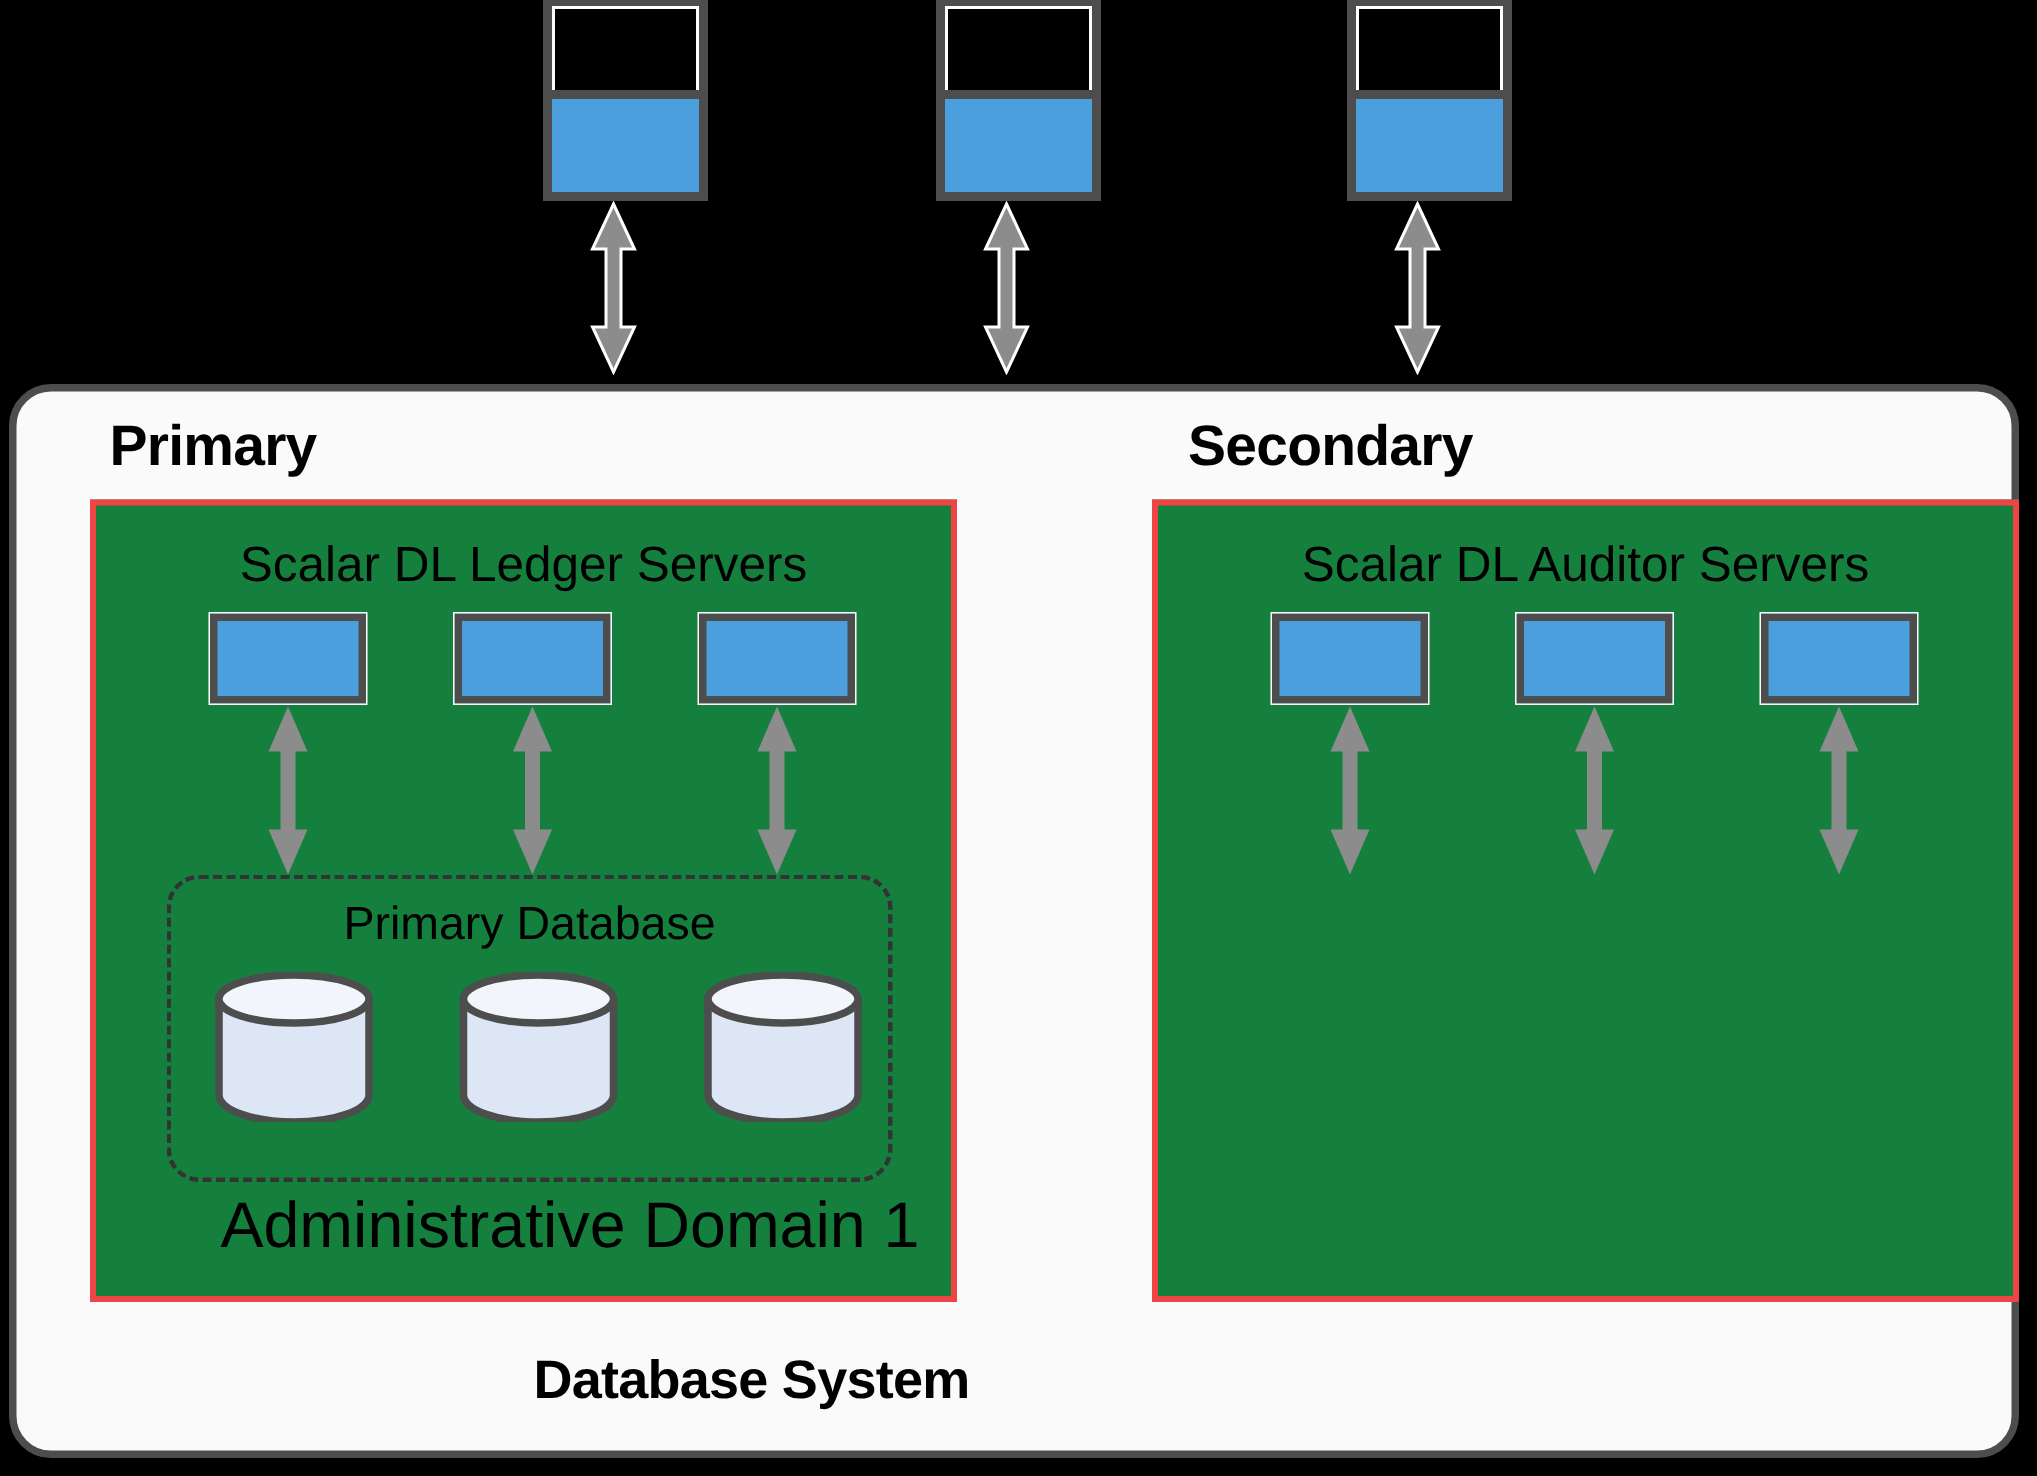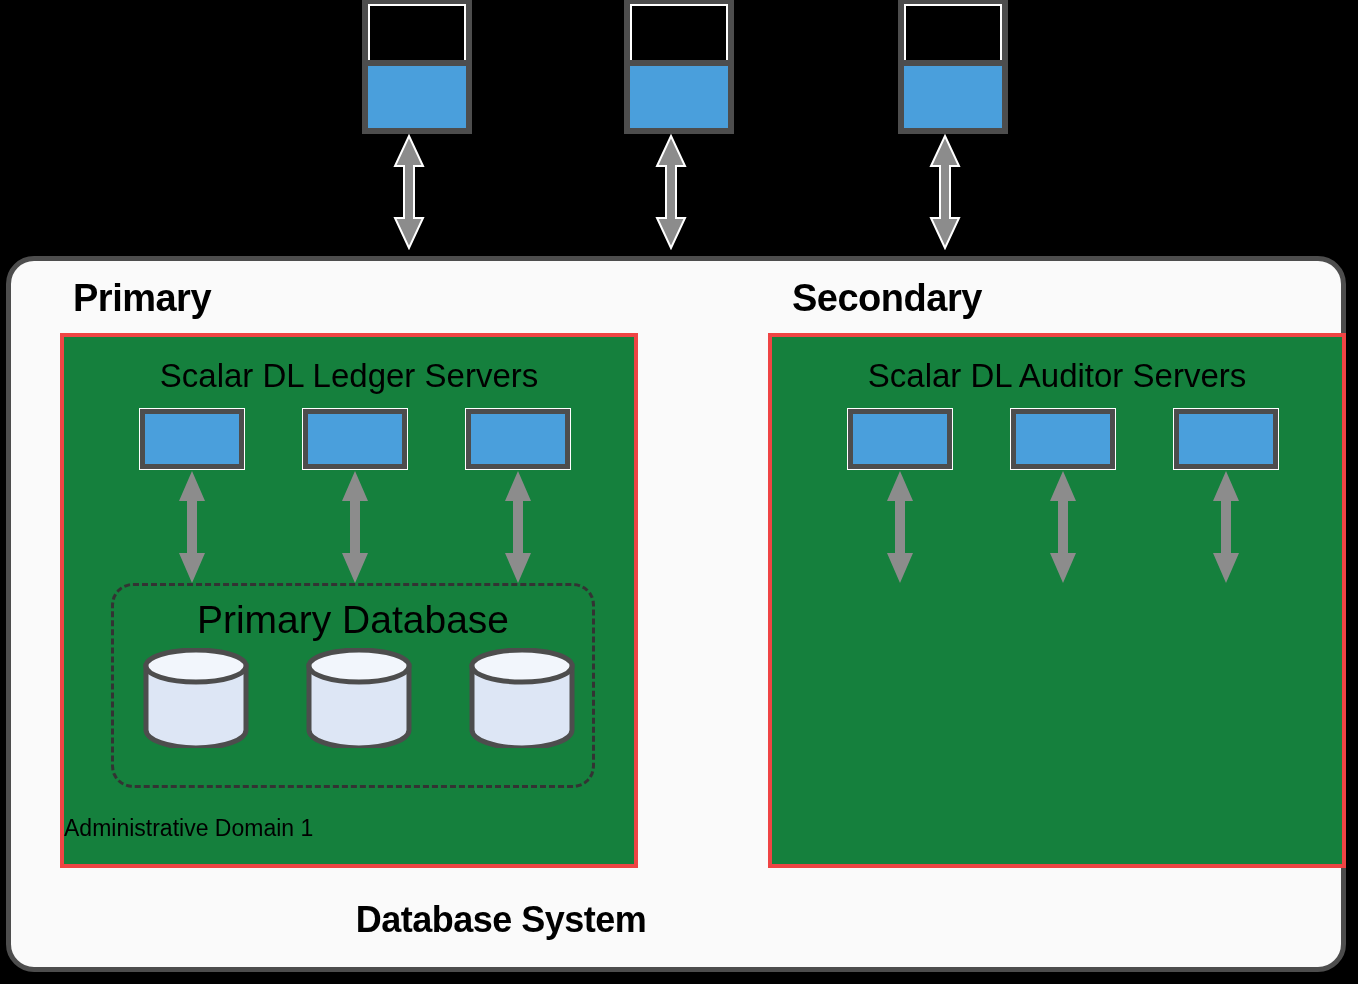"Primary Database" .db-group-title { font-size: 39px -> 31px }
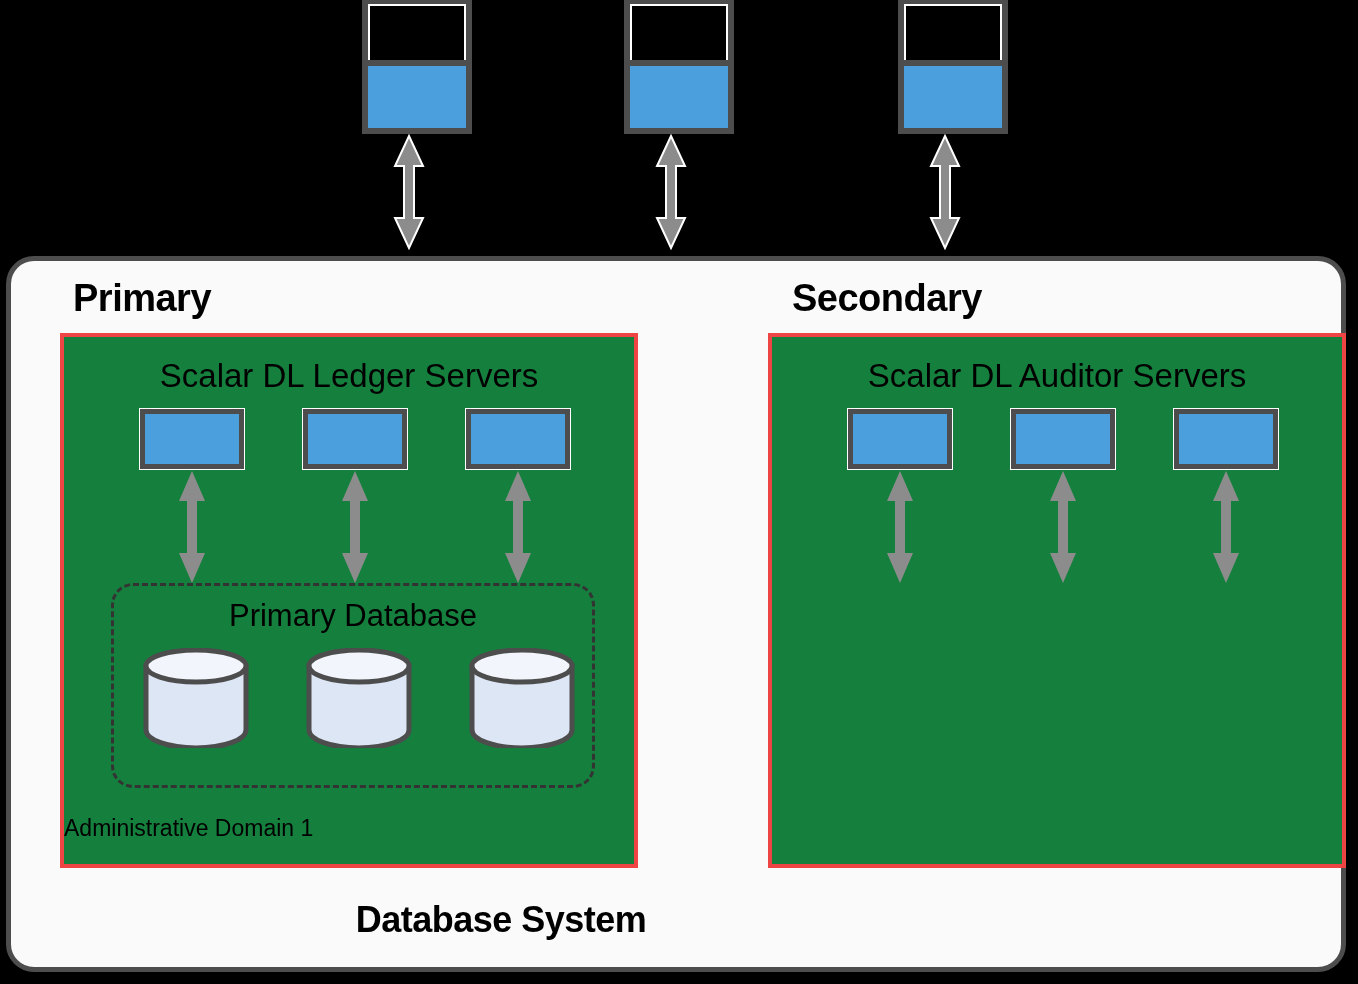"Administrative Domain 1" .panel-footer { font-size: 23px -> 43px; padding-left: none -> 31px; text-align: none -> center }
